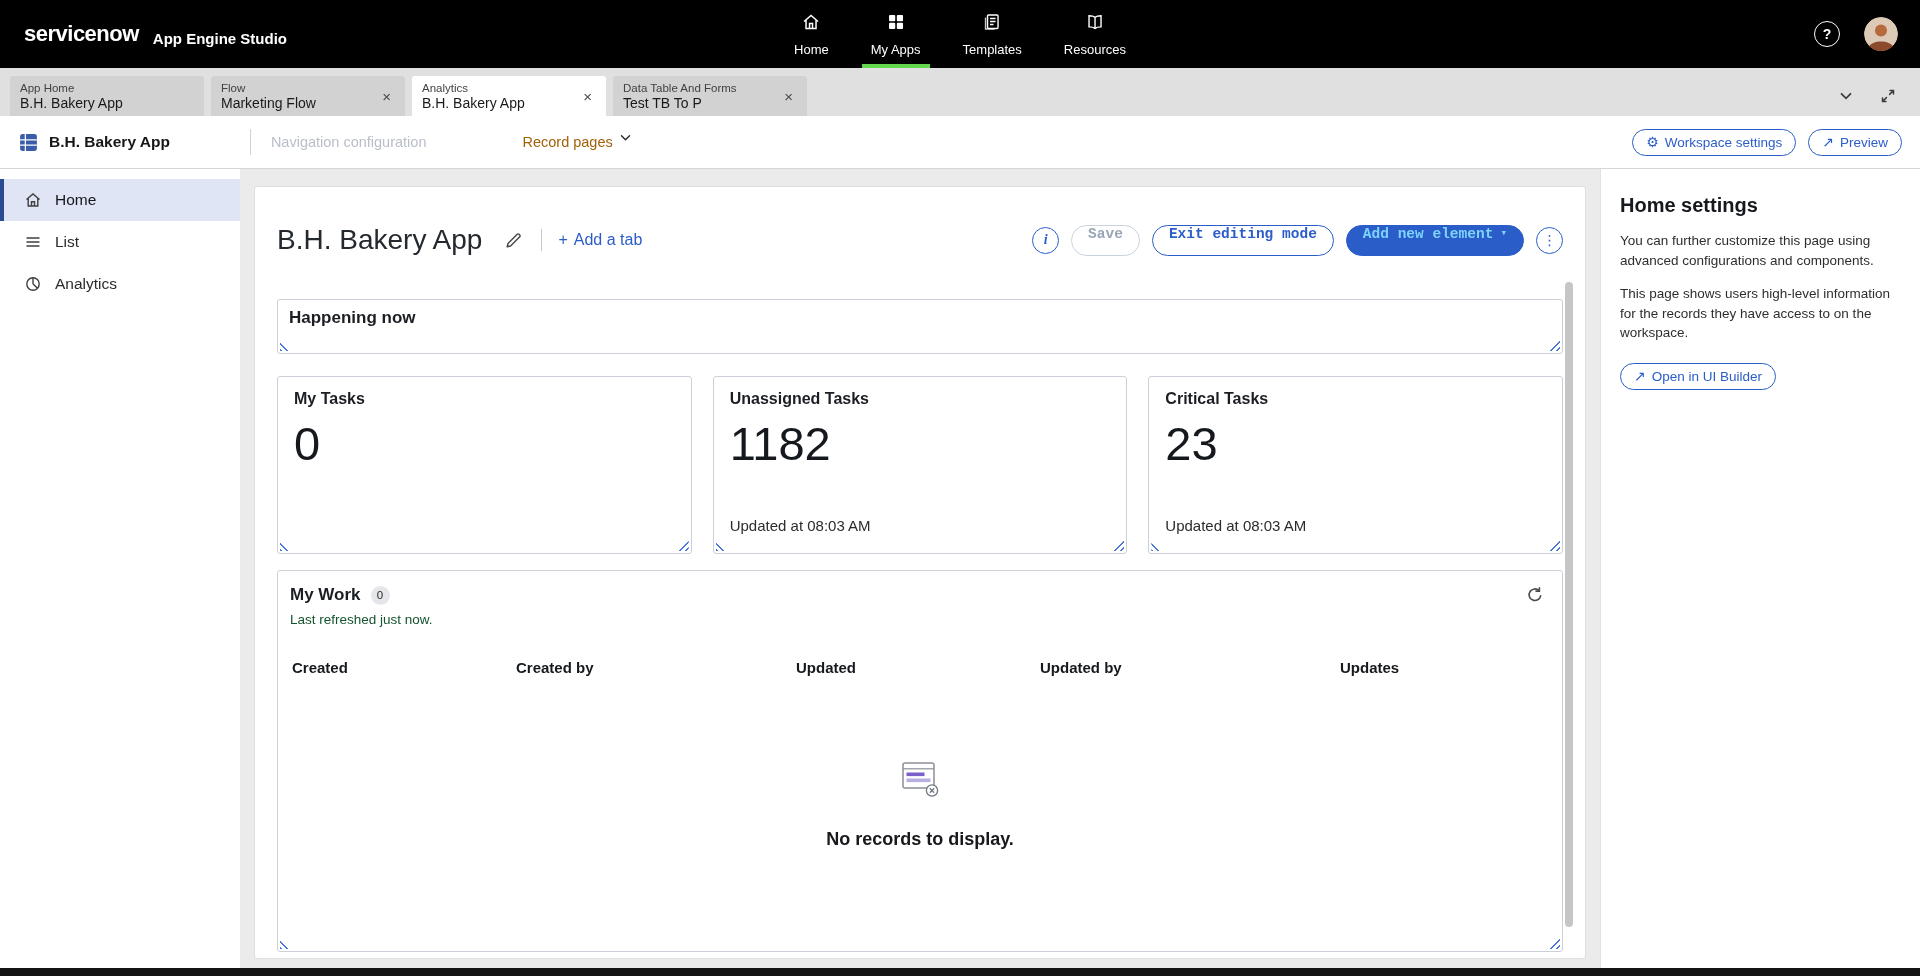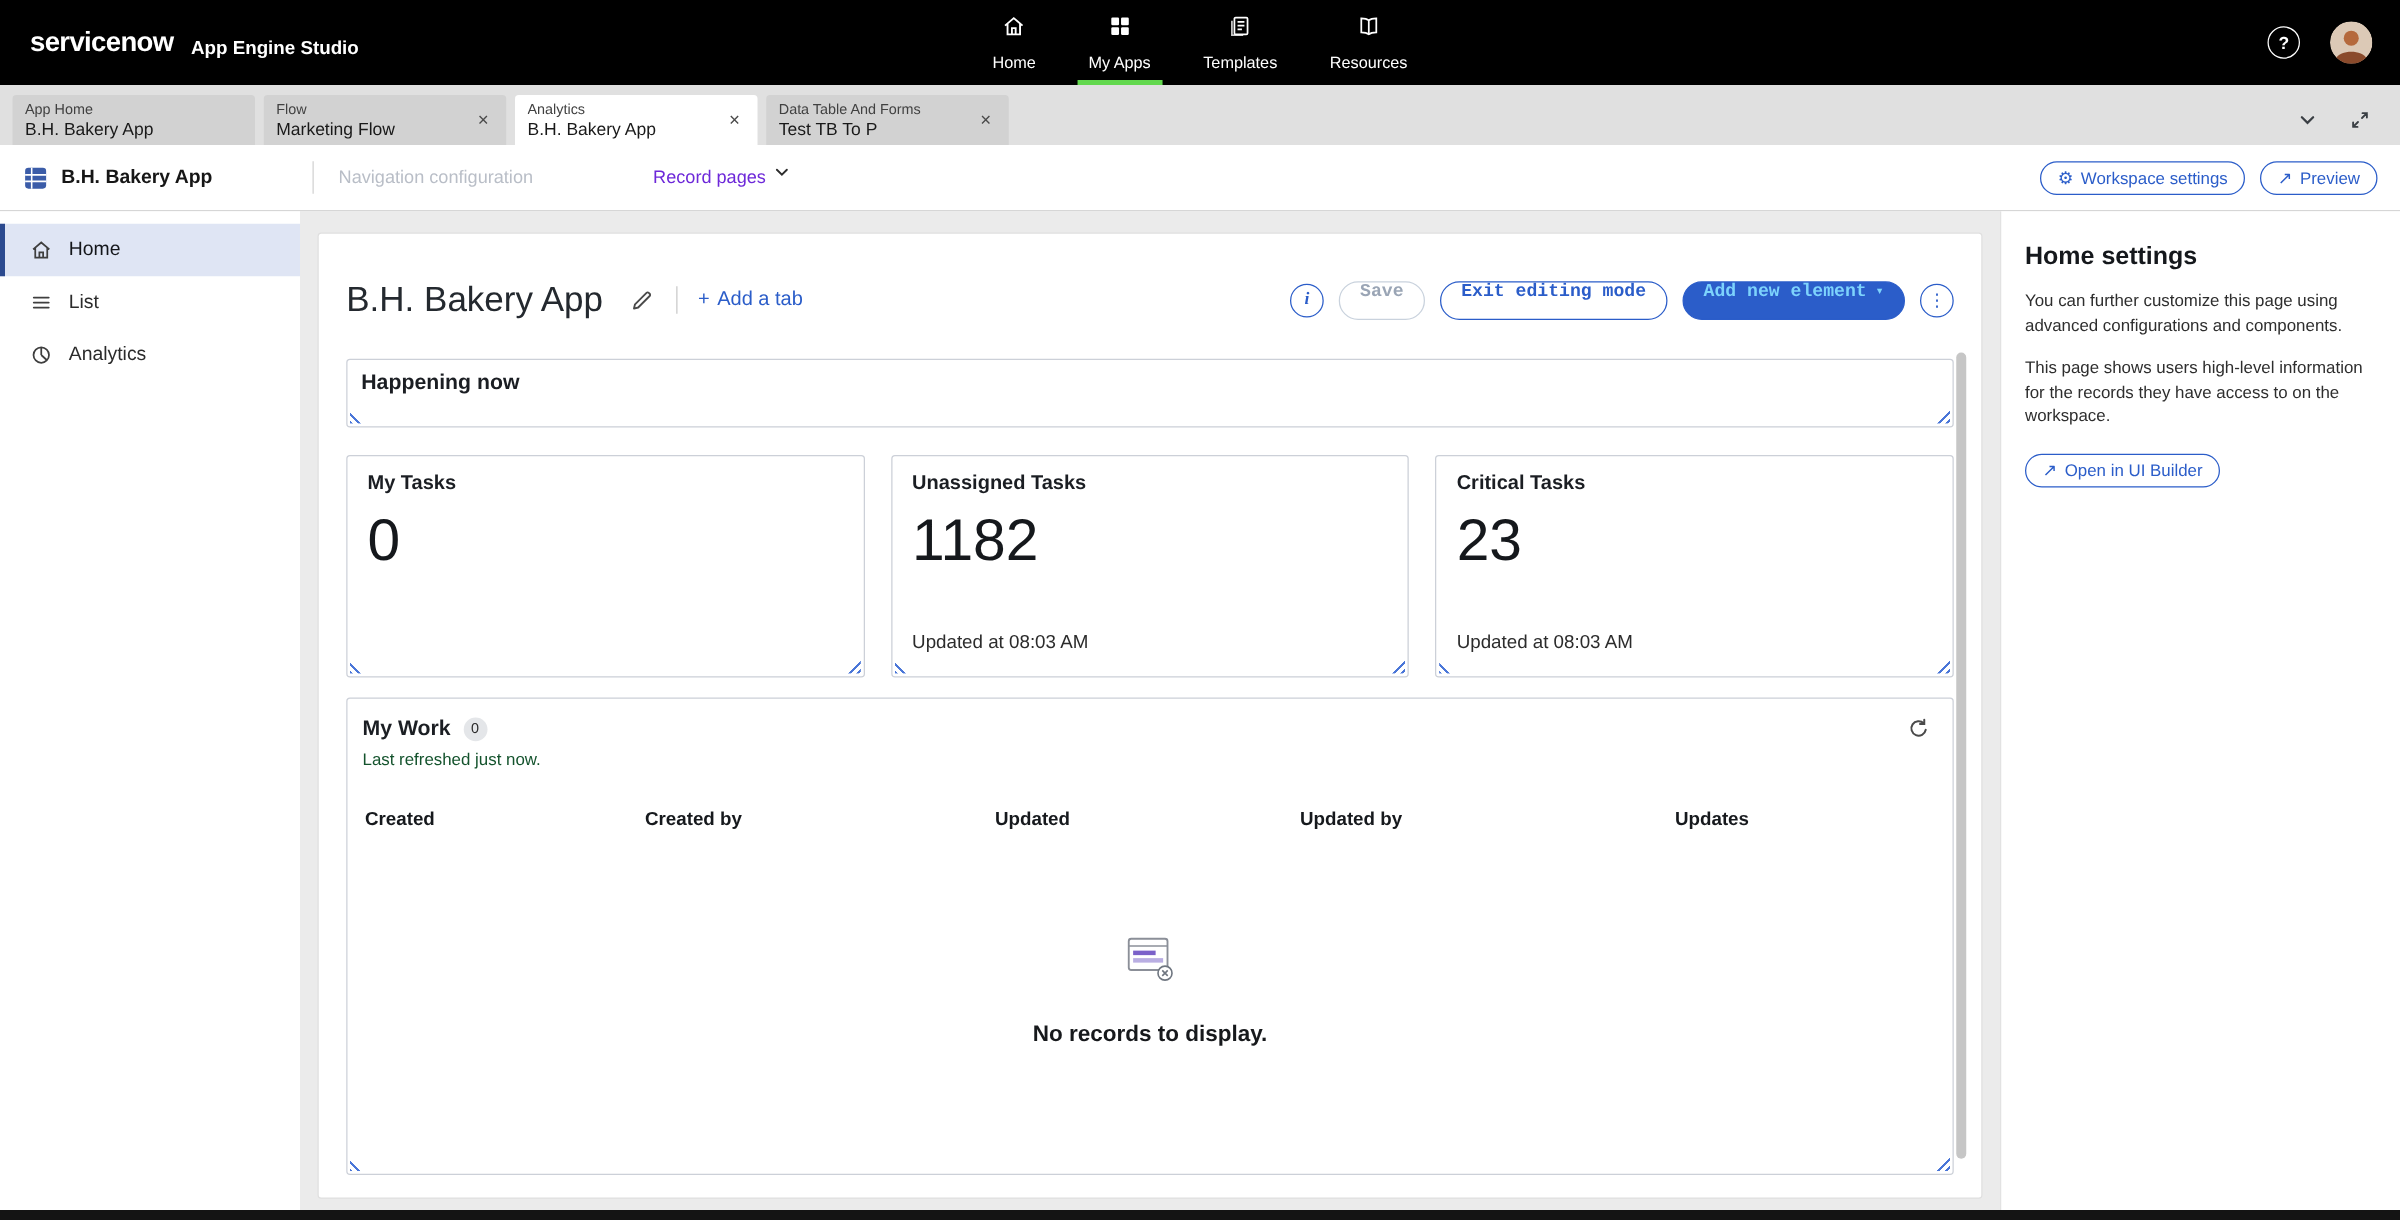"Record pages" .record-pages { color: #6d28d9 -> #a16207 }
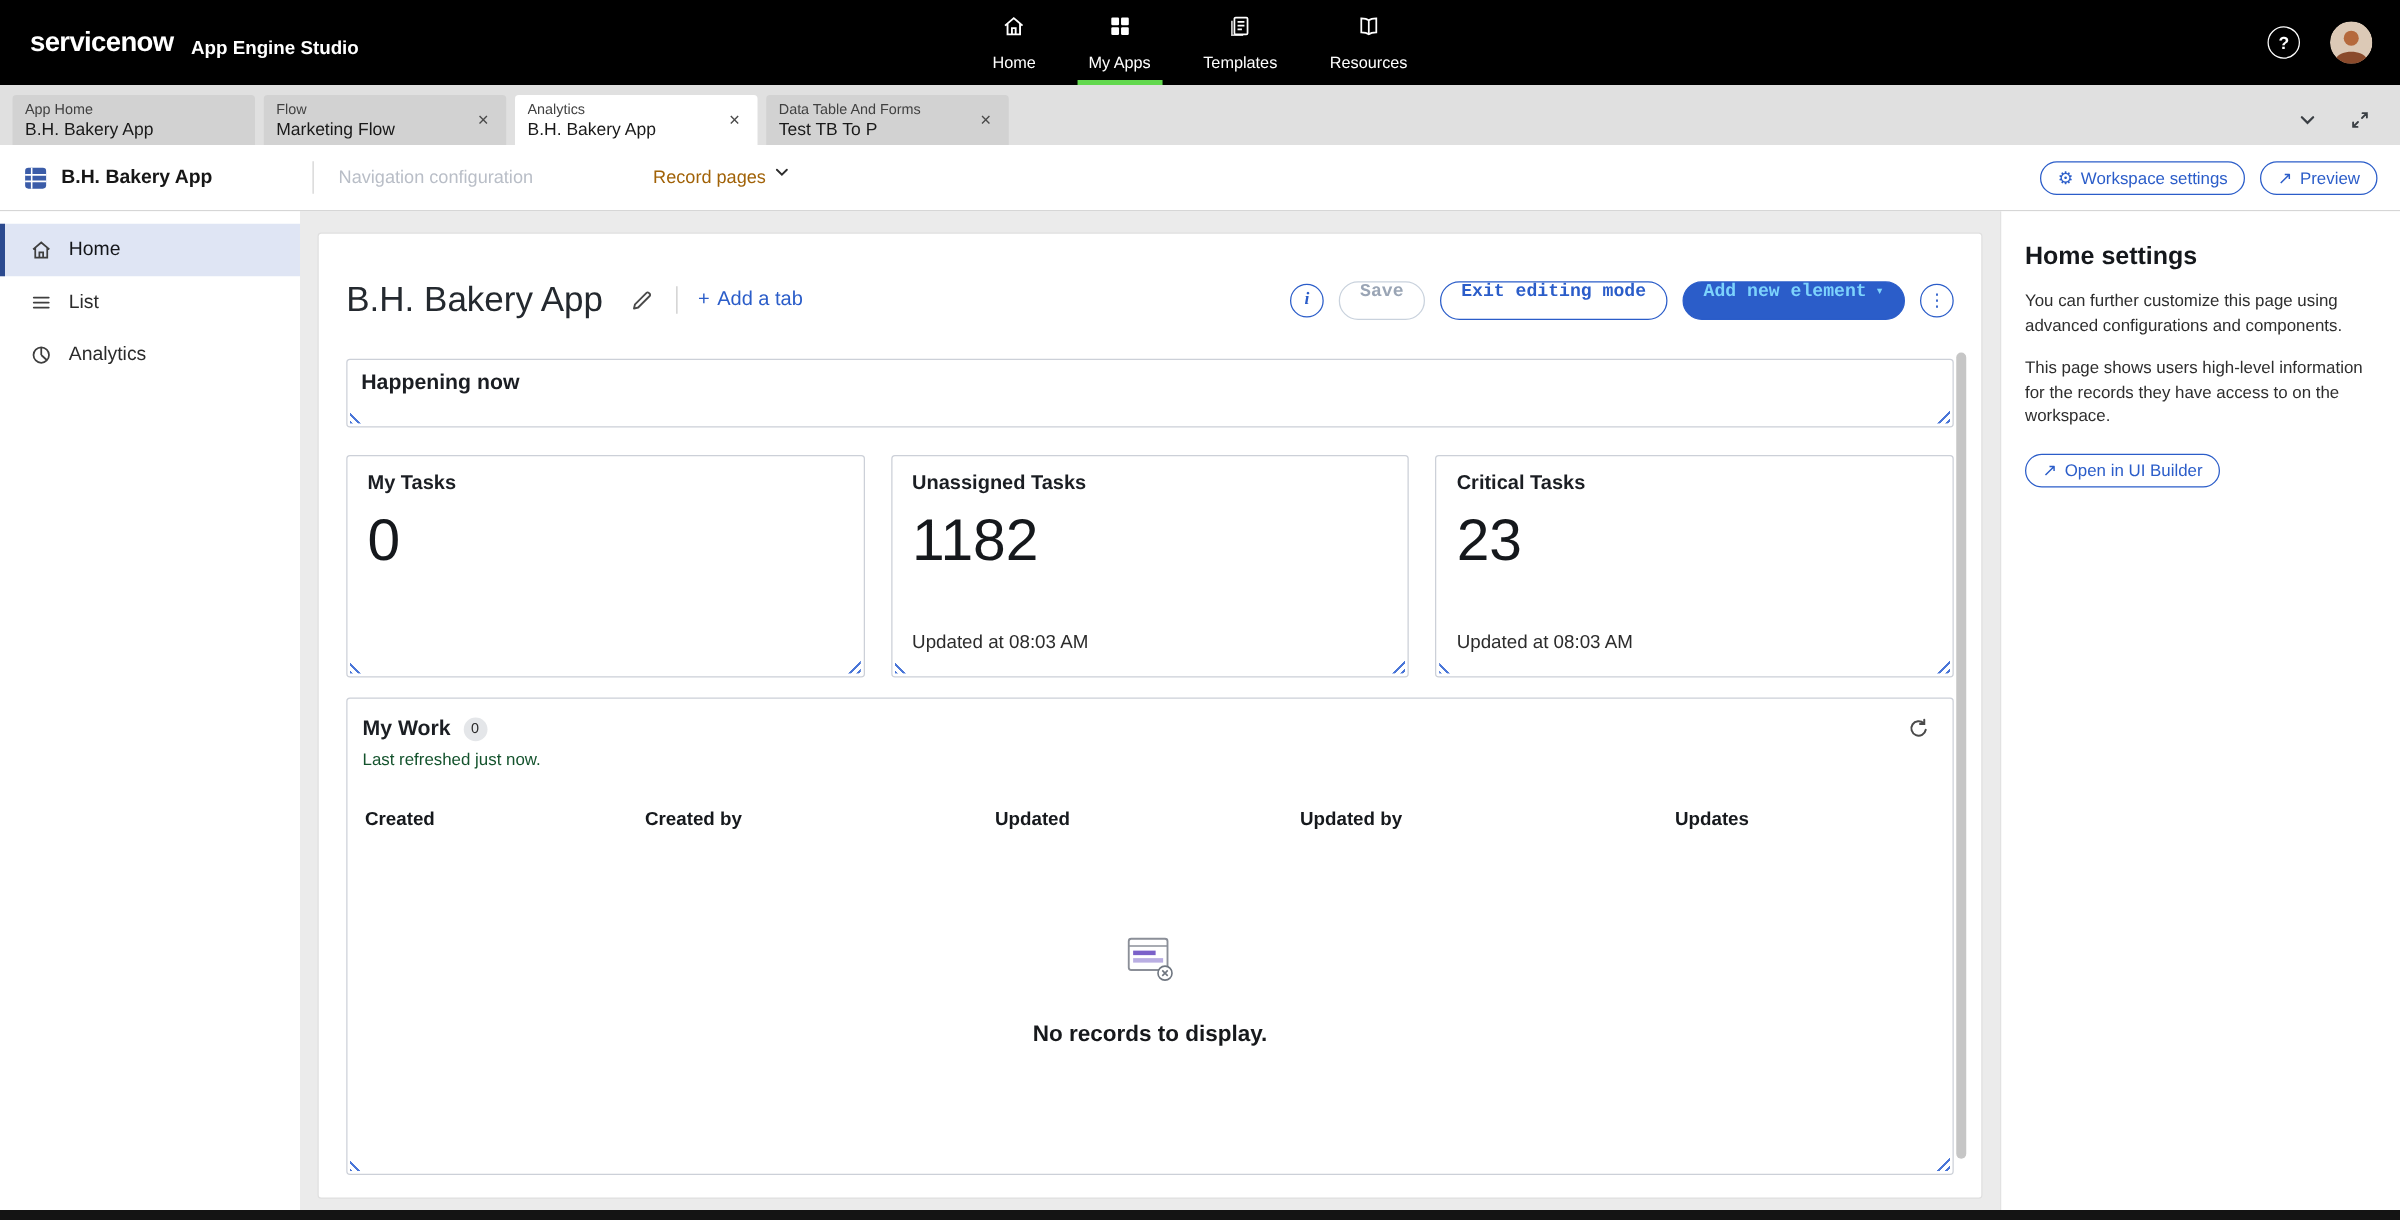"Happening now" .happening { margin-top: 24px -> 36px }
